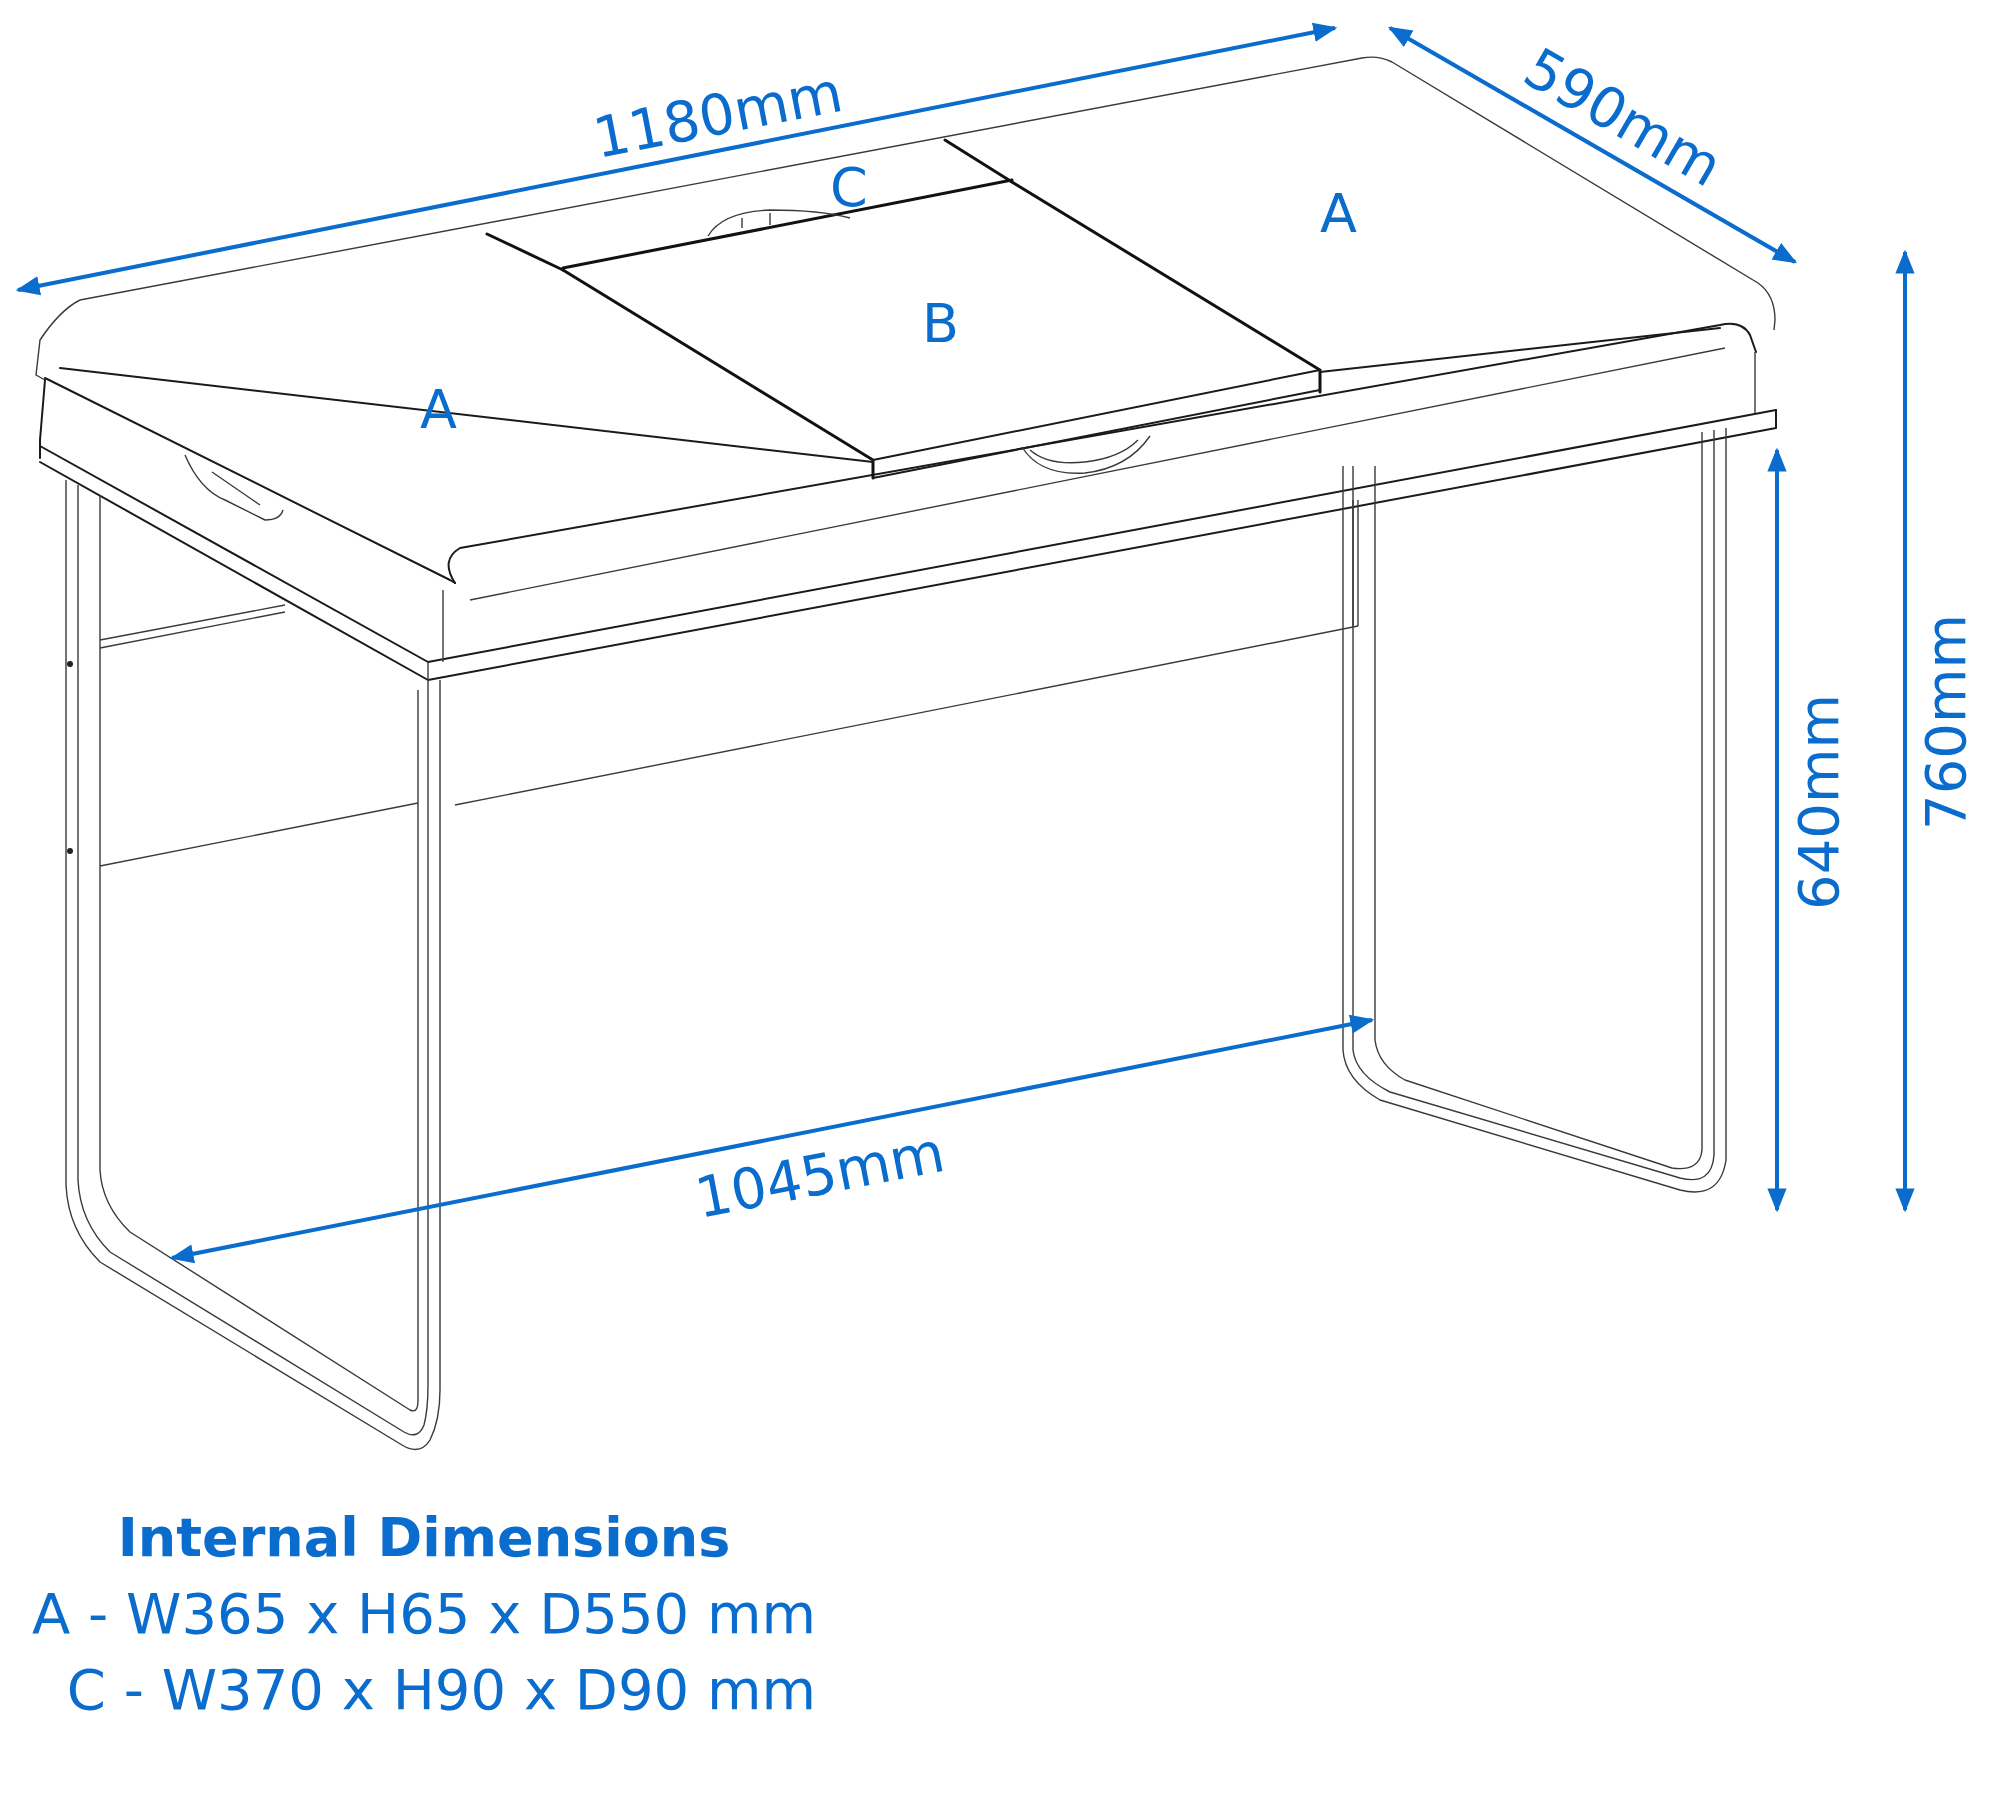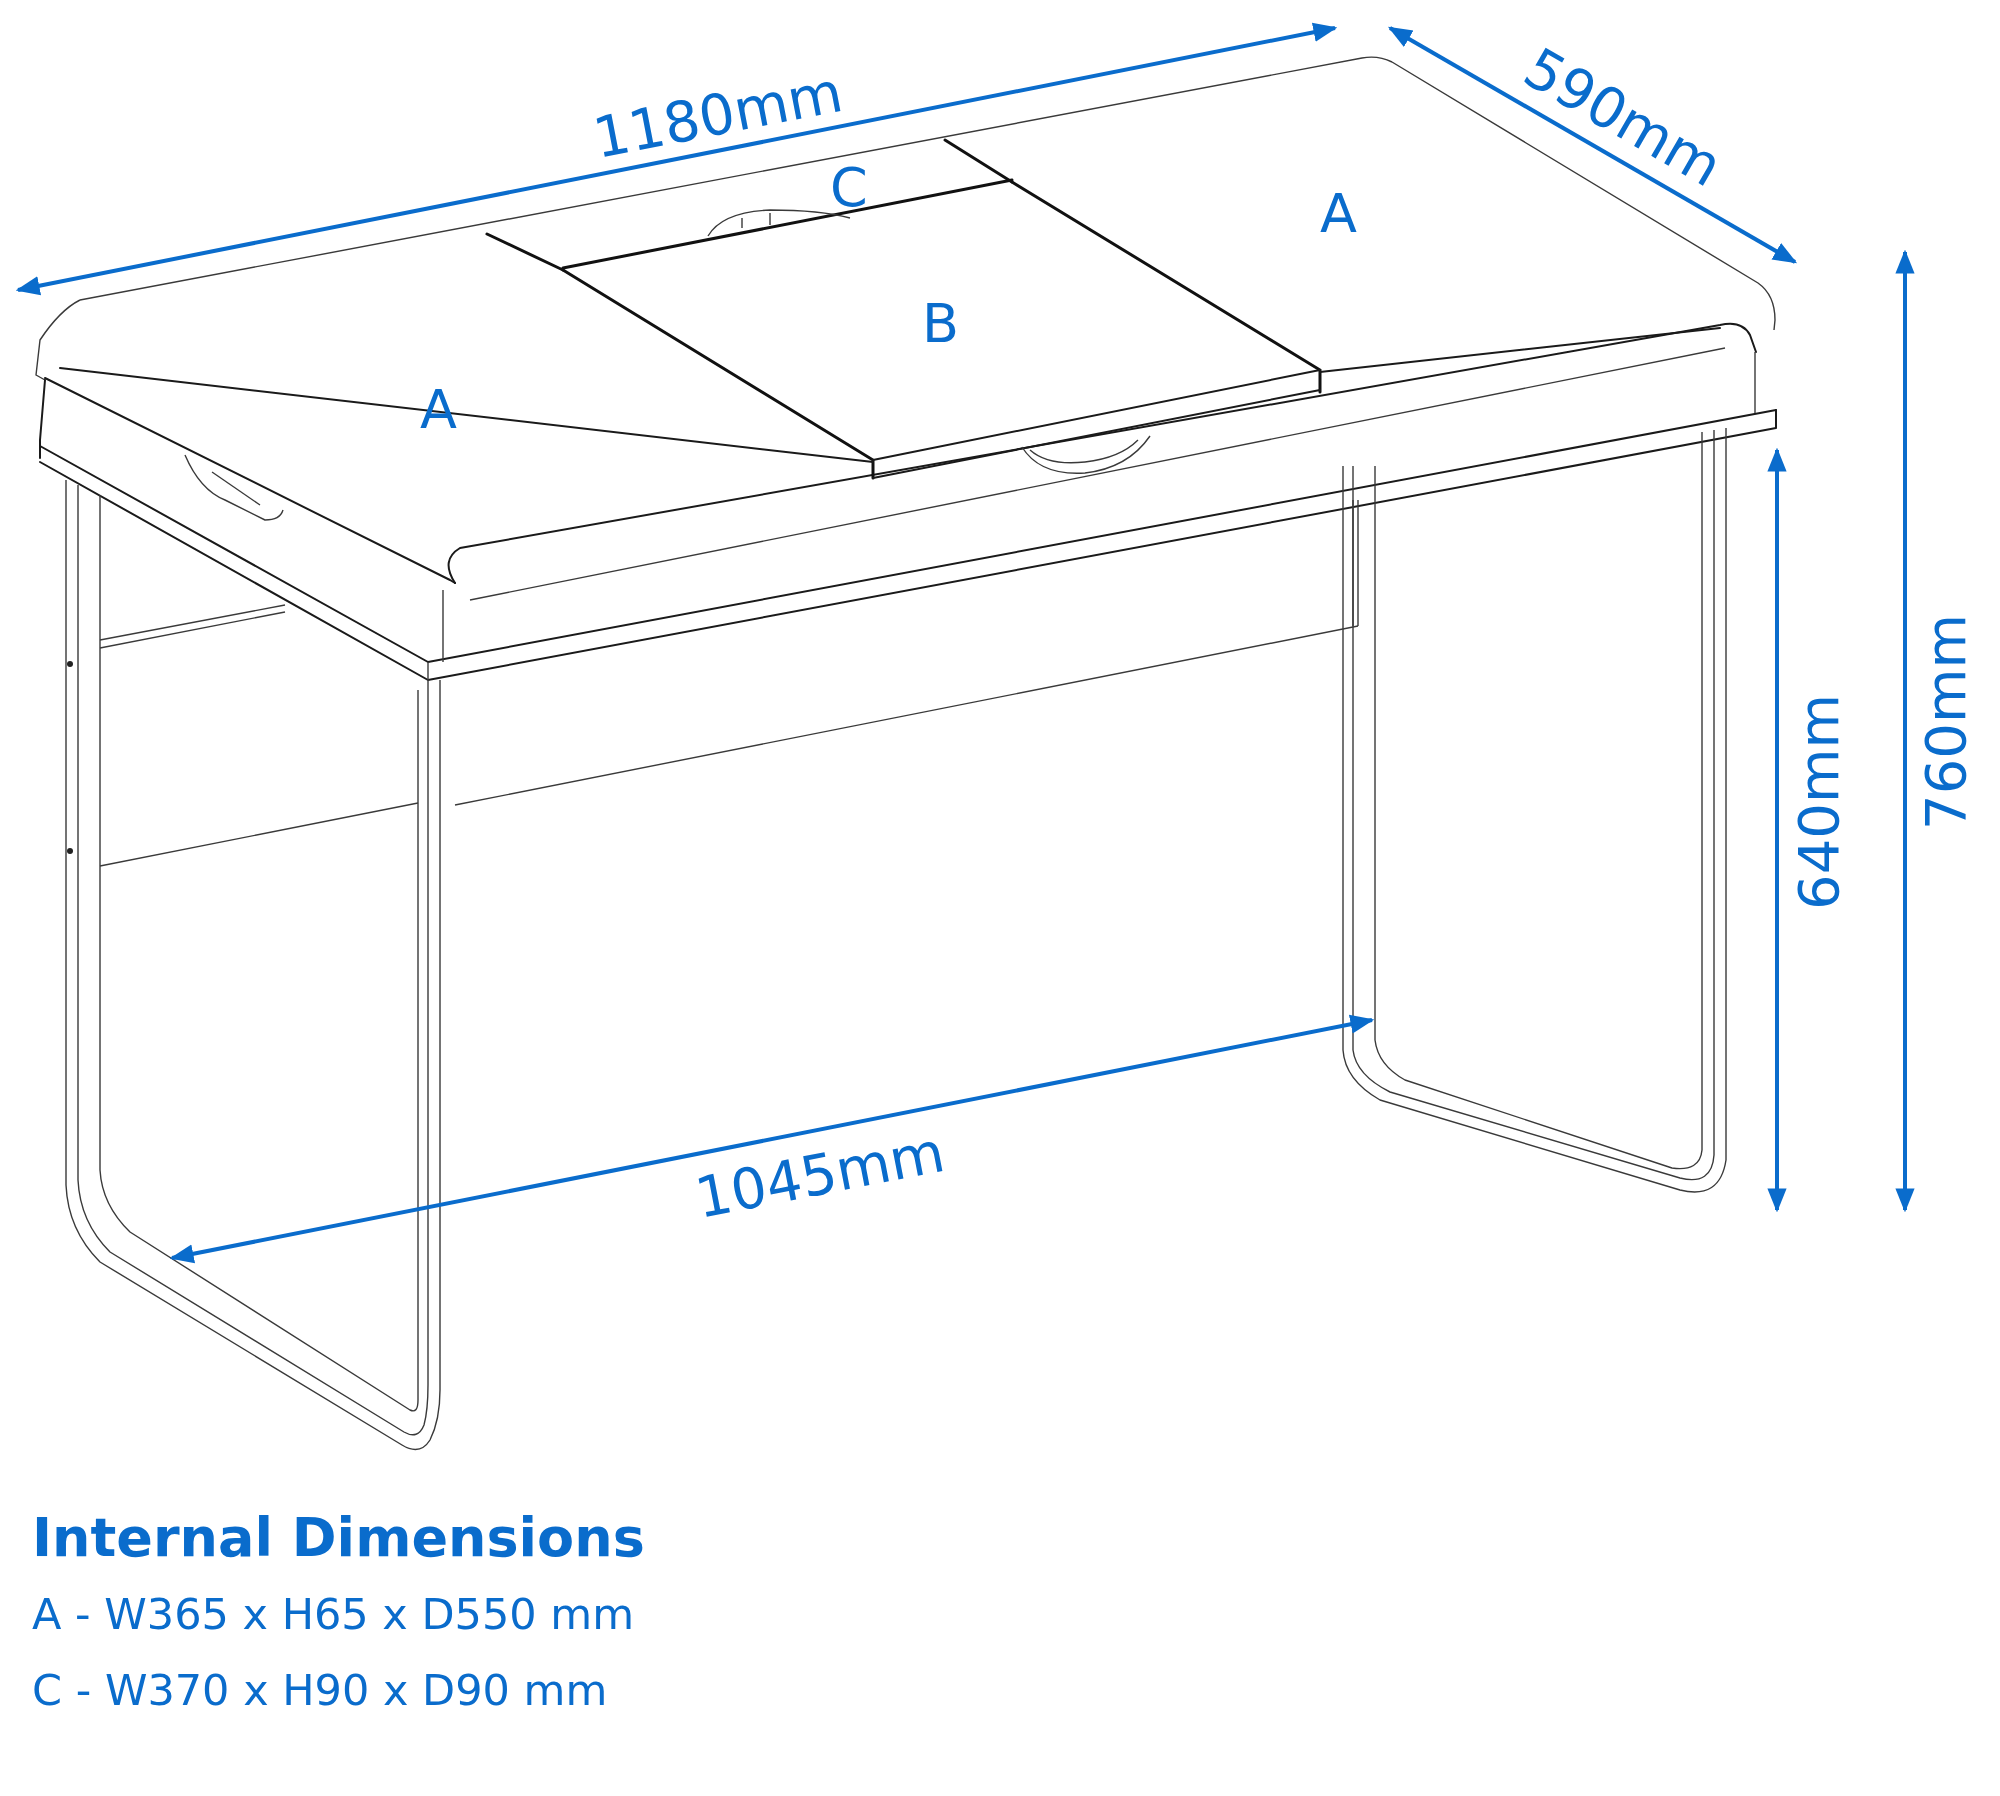"A - W365 x H65" #legend .row { font-size: 43px -> 56px; text-align: none -> right }
